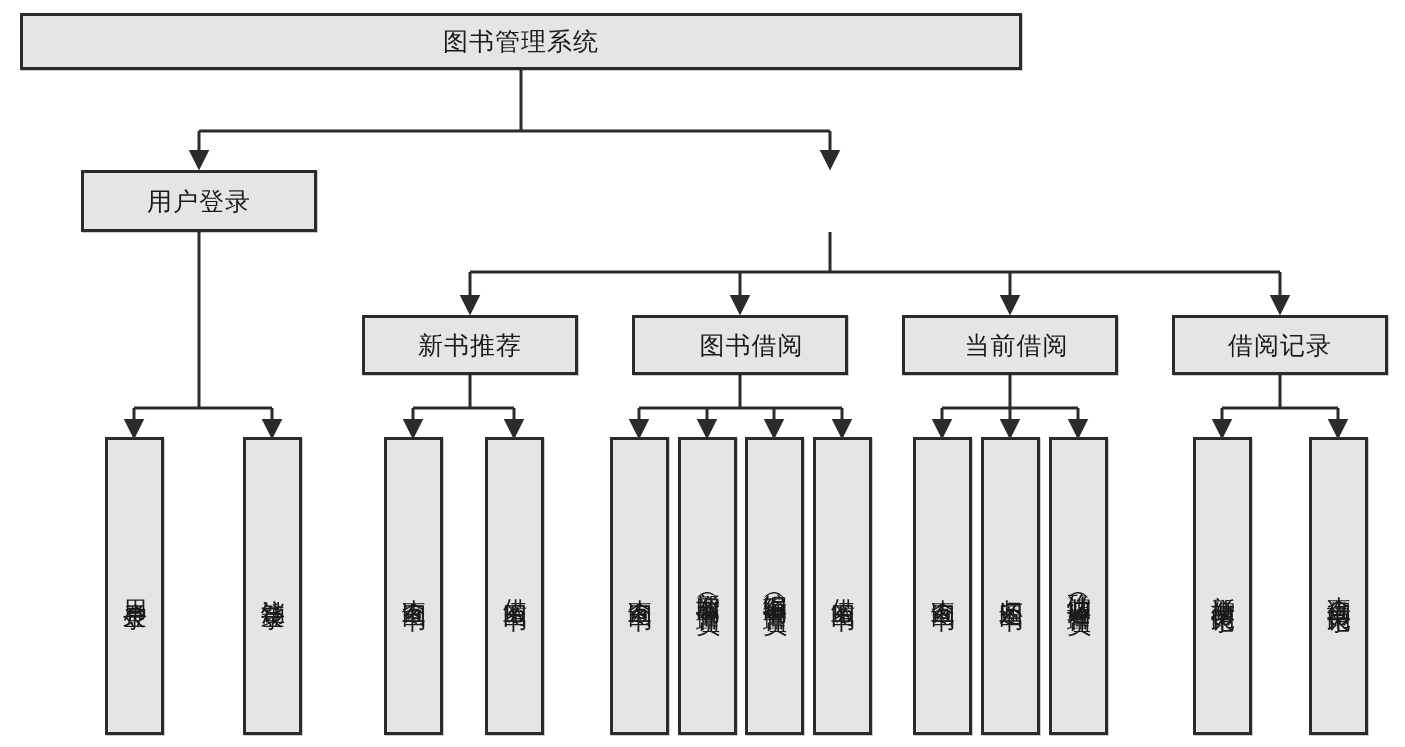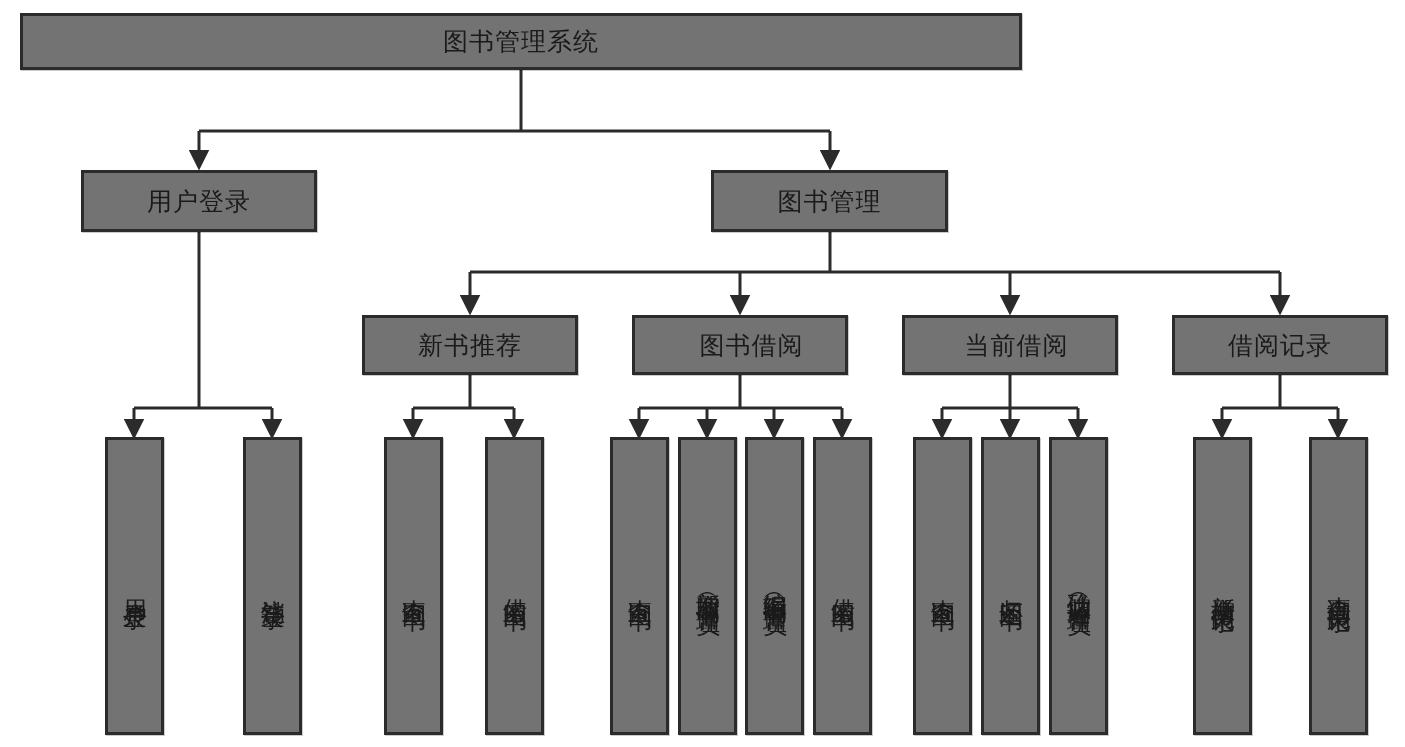"图书管理系统" .node { background: #737373 -> #e5e5e5 }
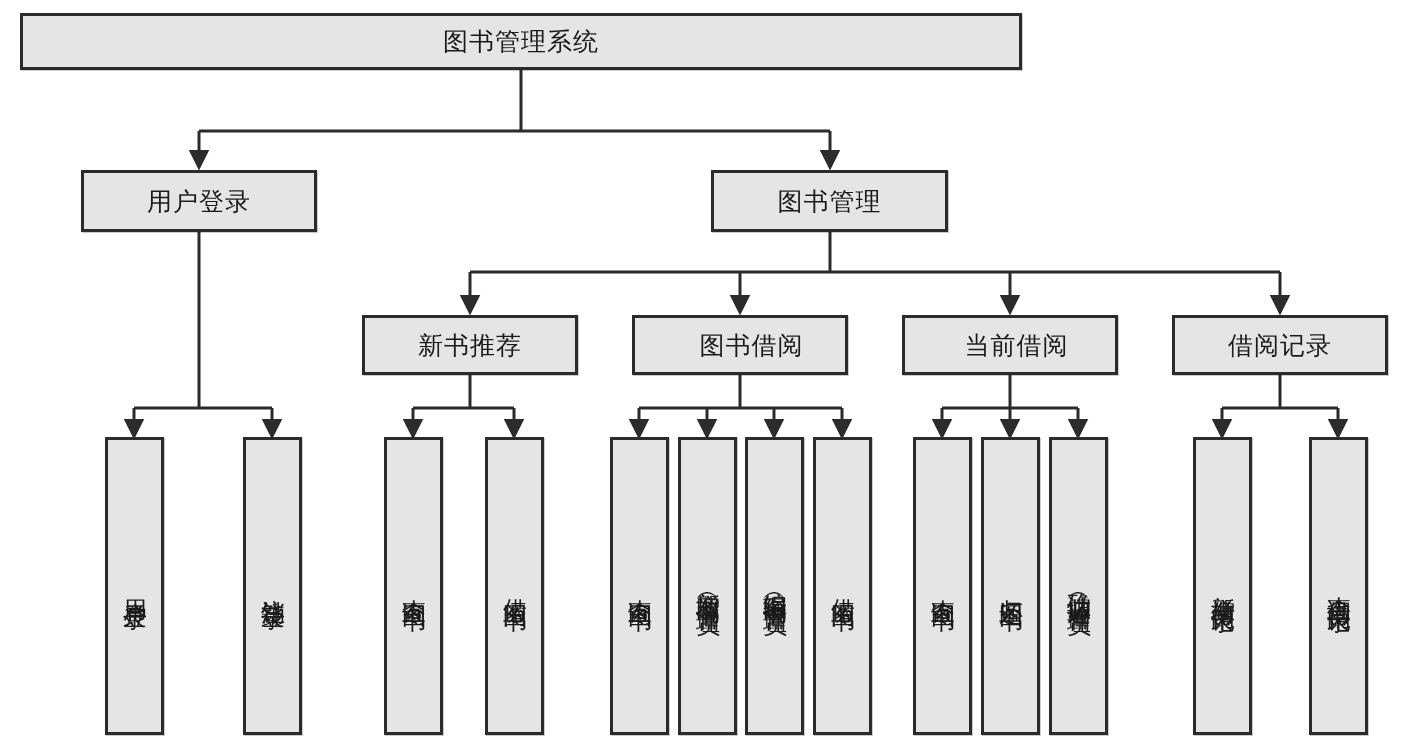"图书管理" div.node { html: <div> <span>图书管理</span> </div> -> none }
